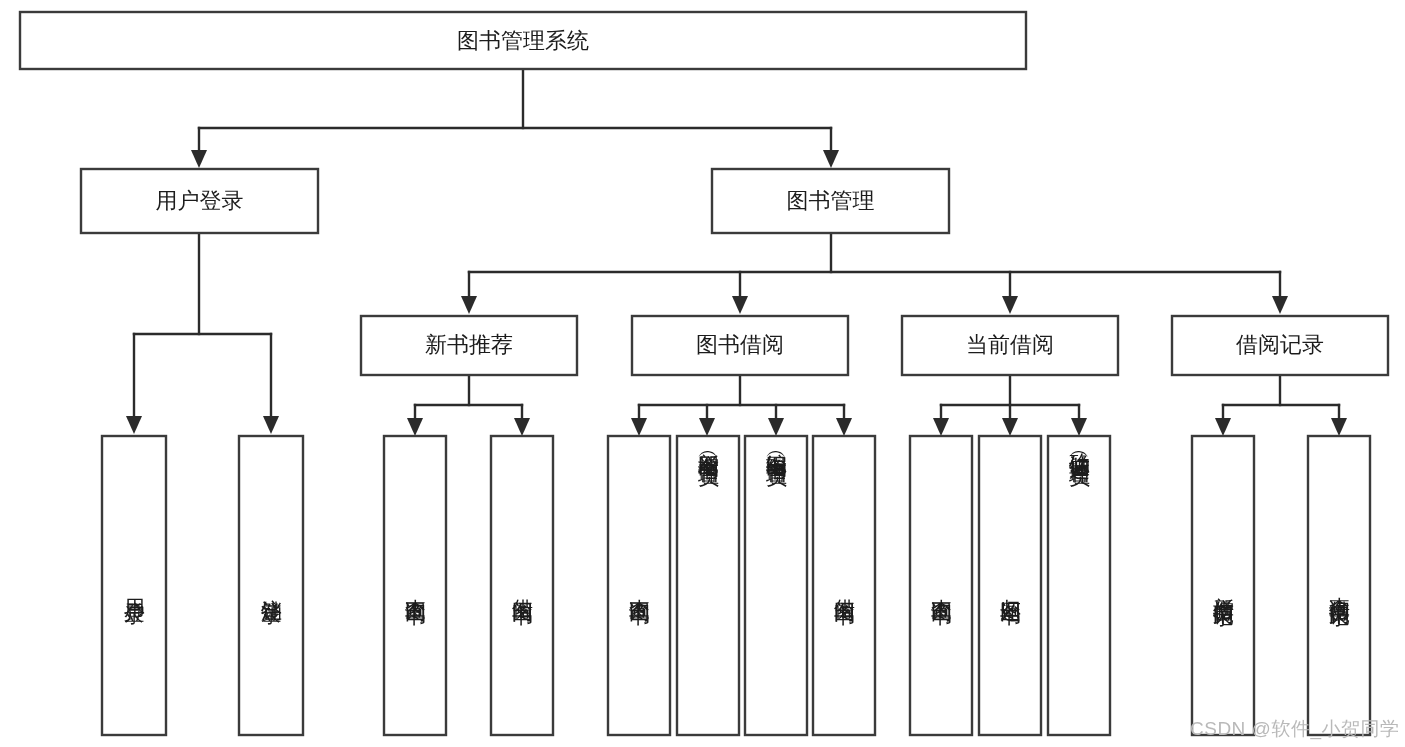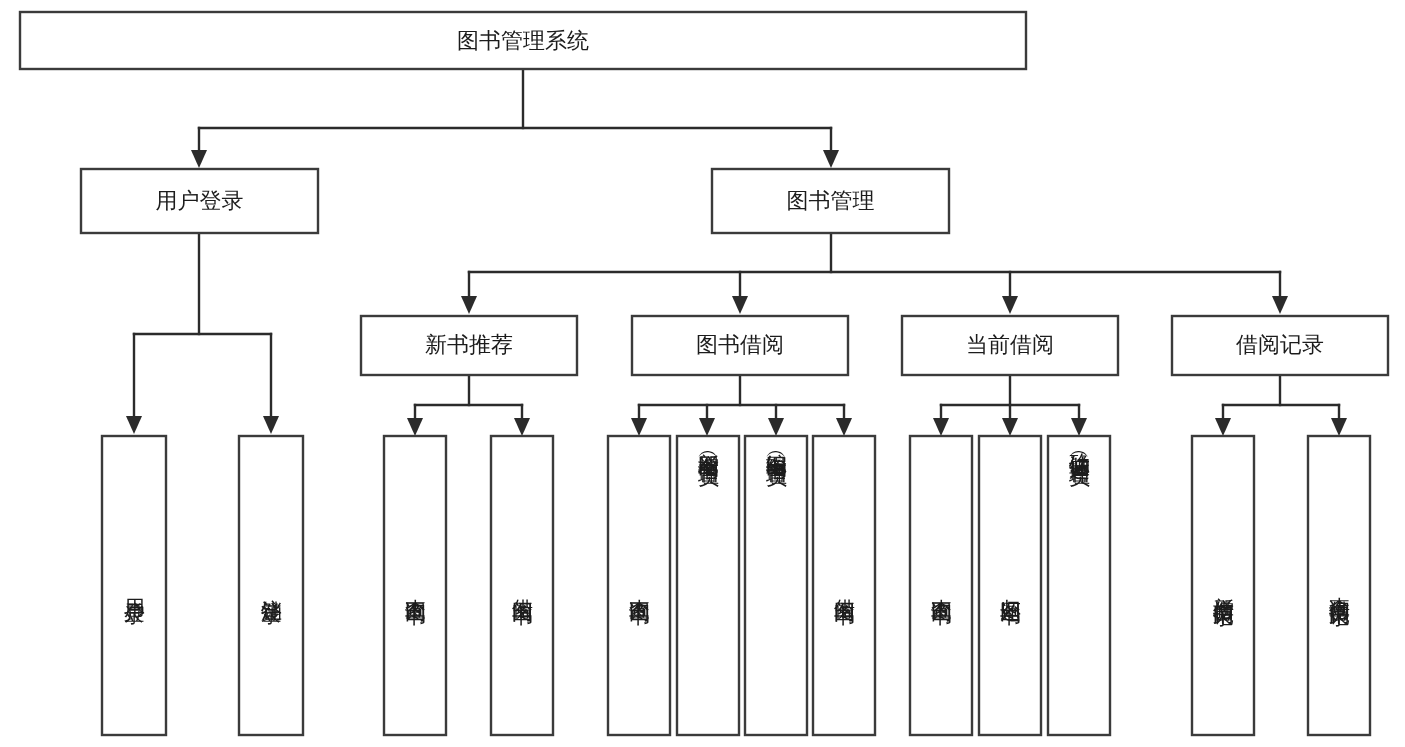"CSDN @软件_小贺同学" div.watermark { html: none -> <div>CSDN @软件_小贺同学</div> }
